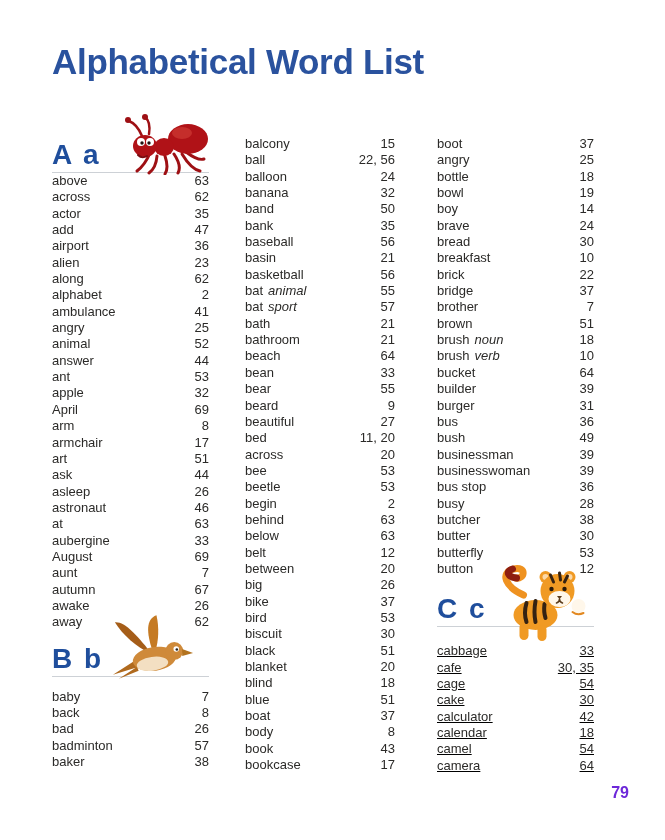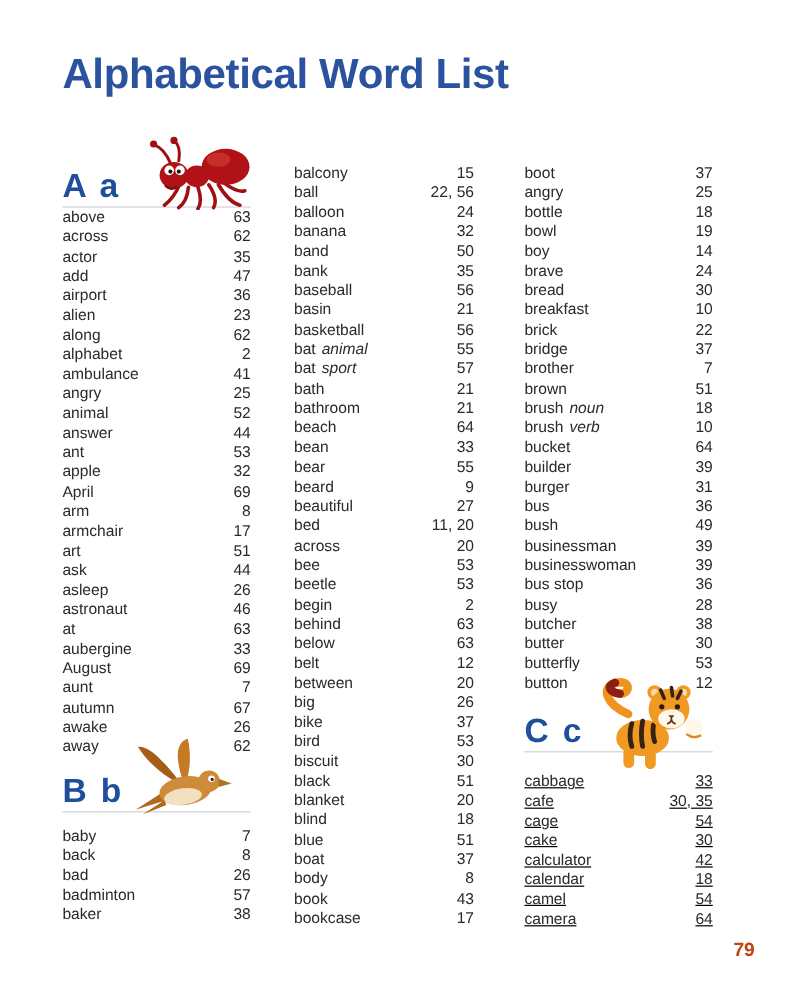"79" .page-num { color: #c2410c -> #6d28d9 }
